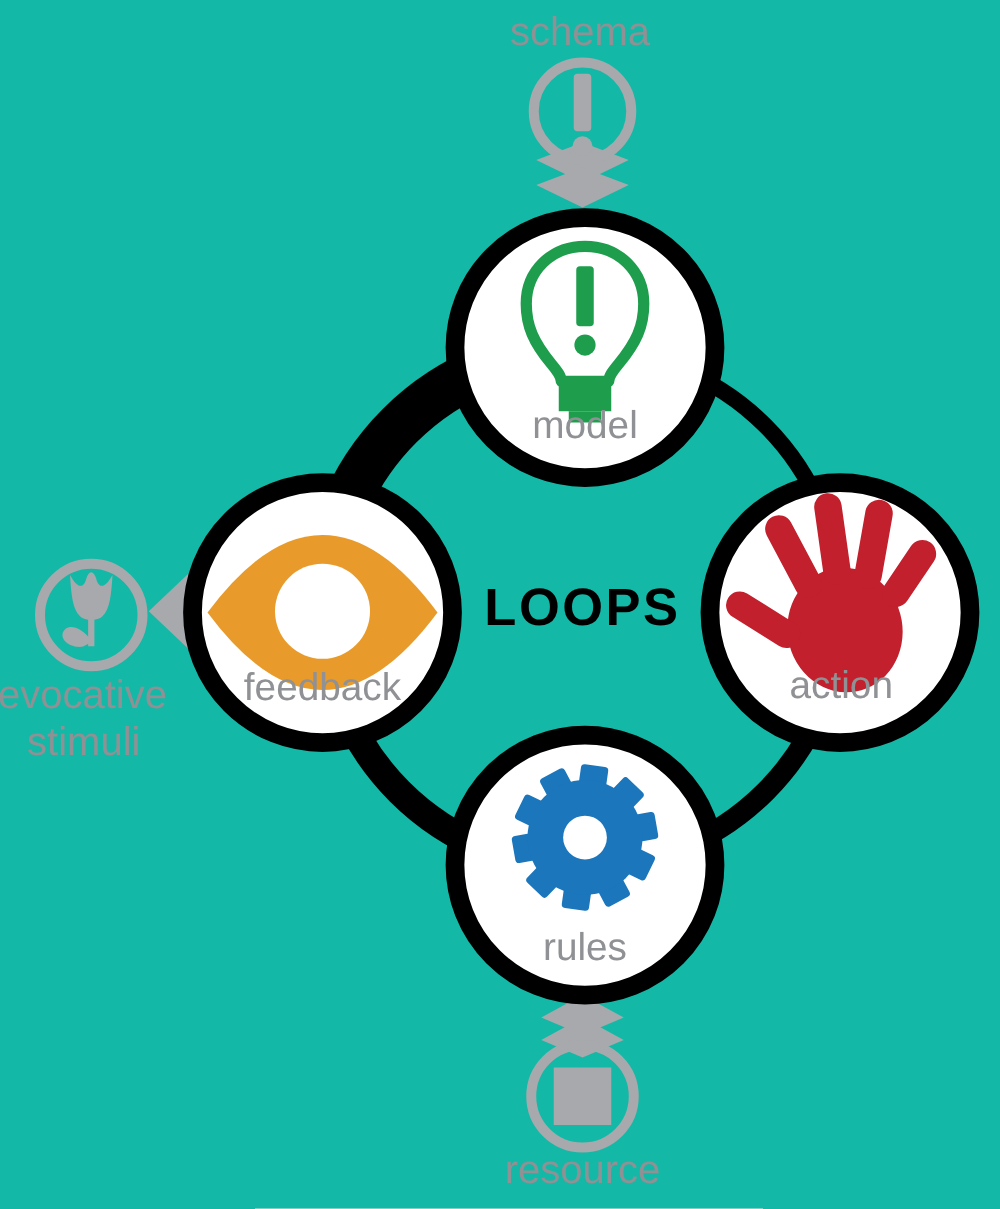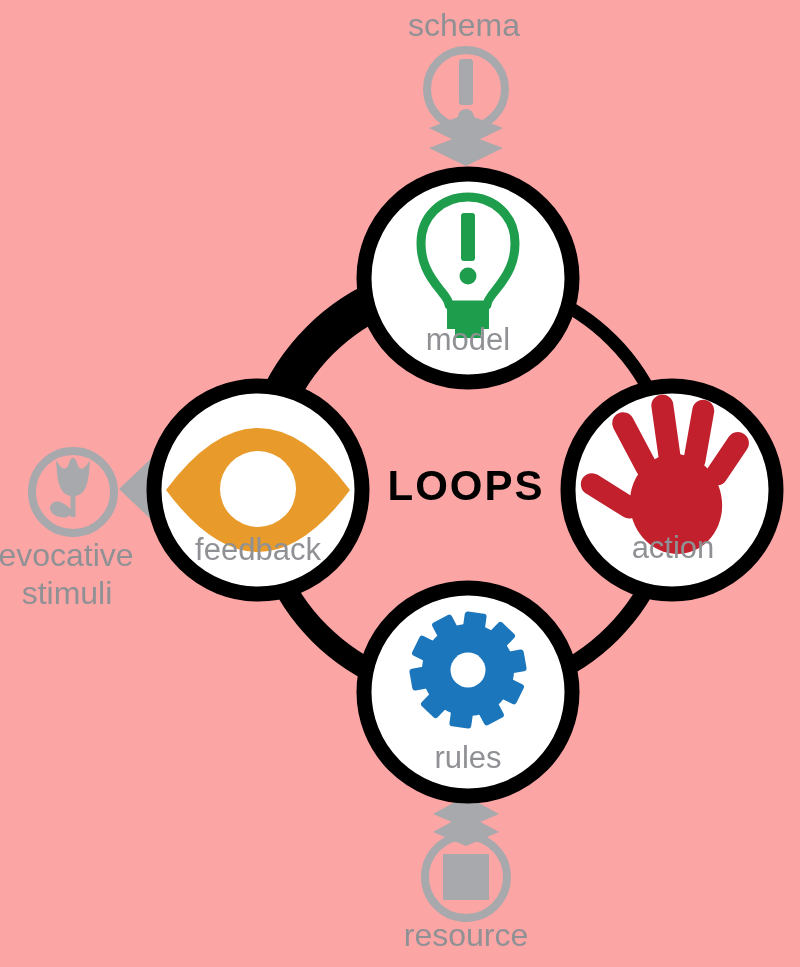"schema" .stage { background: #fca5a5 -> #14b8a6 }
